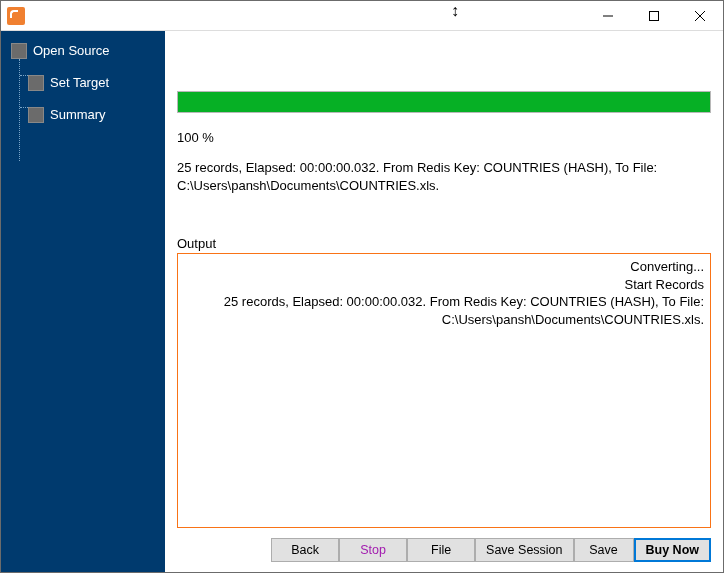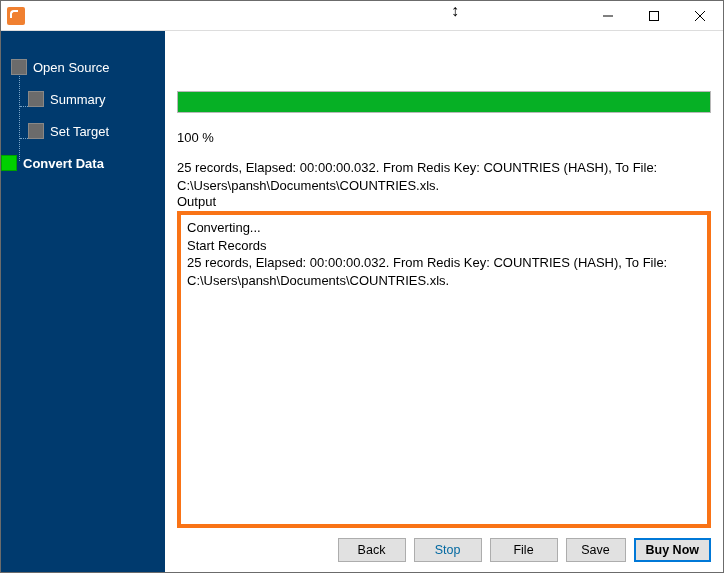"Open Source" .nav-item { align-items: flex-end -> flex-start }
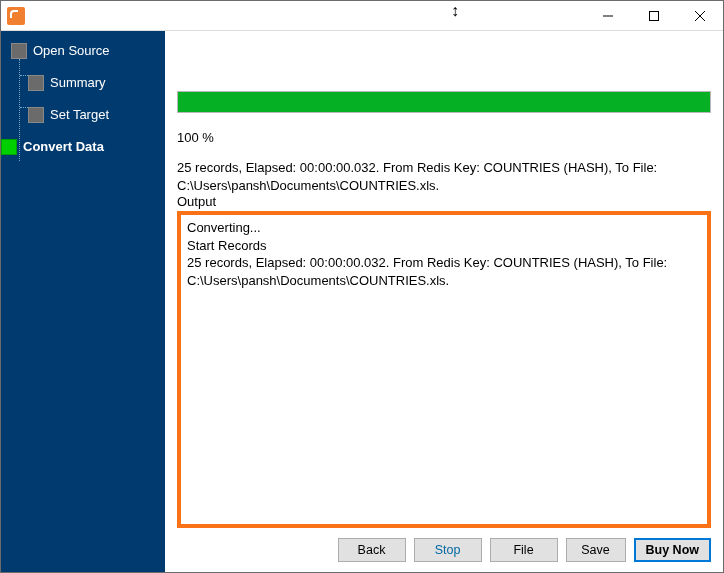"Summary" div.nav-item { order: before "Set Target" -> after "Set Target" }
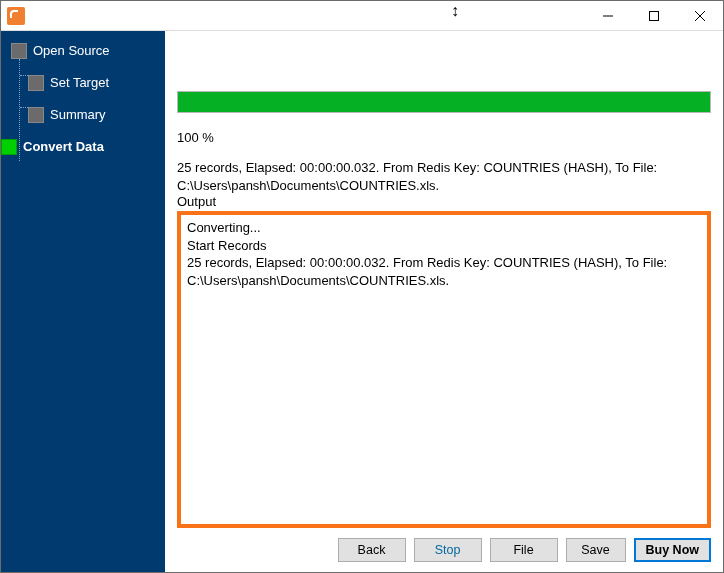"Convert Data" div.nav-item { html: <div> <div></div> <span>Convert Data</span> </div> -> none }
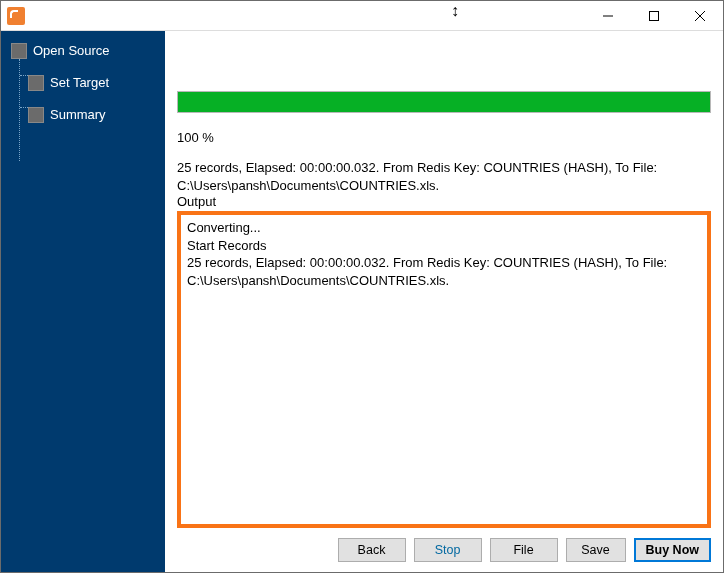"Output" .output-label { margin-top: none -> 42px }
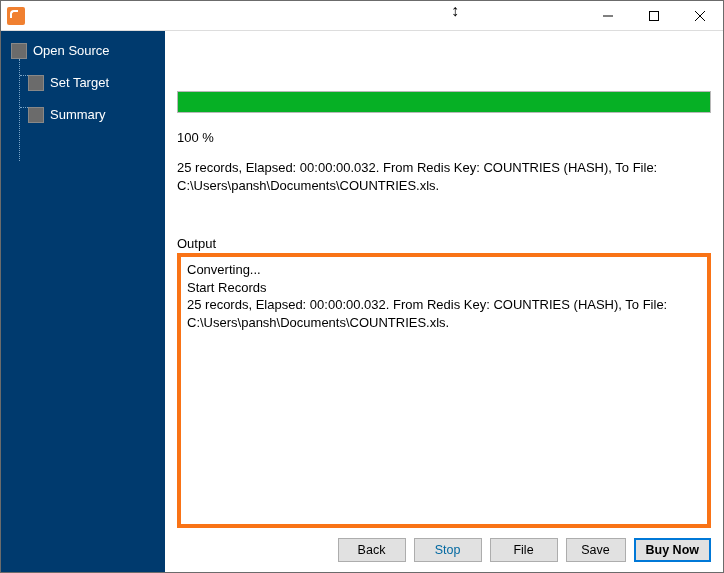"Converting..." .output-box { border: 4px solid #f97316 -> 1px solid #f97316; text-align: none -> right }
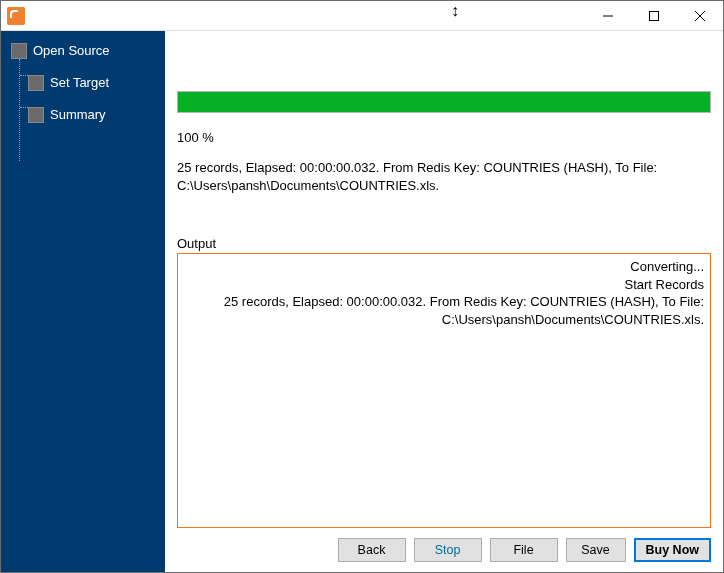"Back" .button-row { gap: 8px -> none }
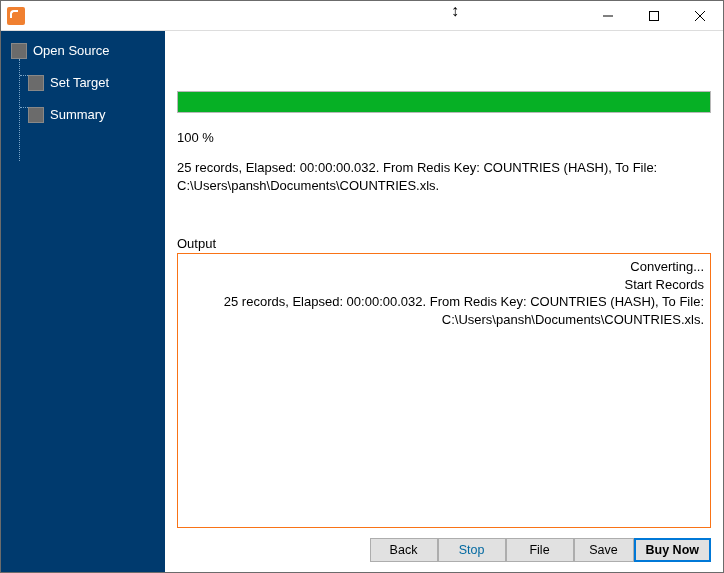"Stop" .btn:disabled { color: #0369a1 -> #a21caf }
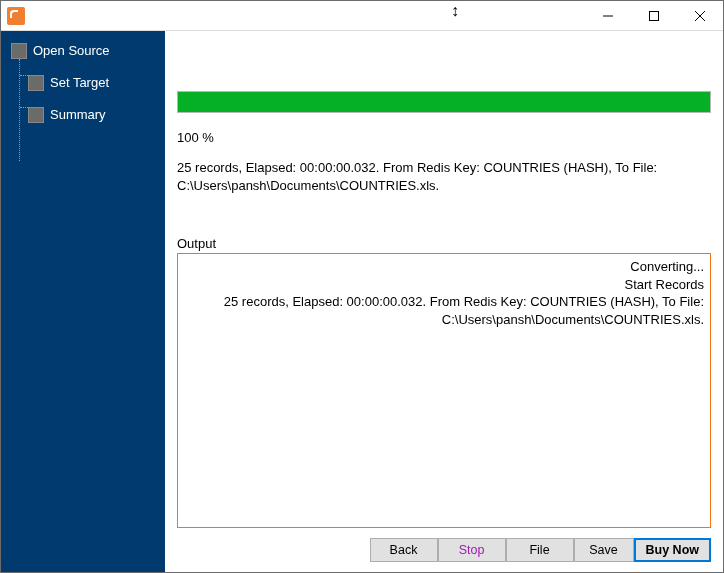"Save Session" button.btn { html: none -> <button>Save Session</button> }
